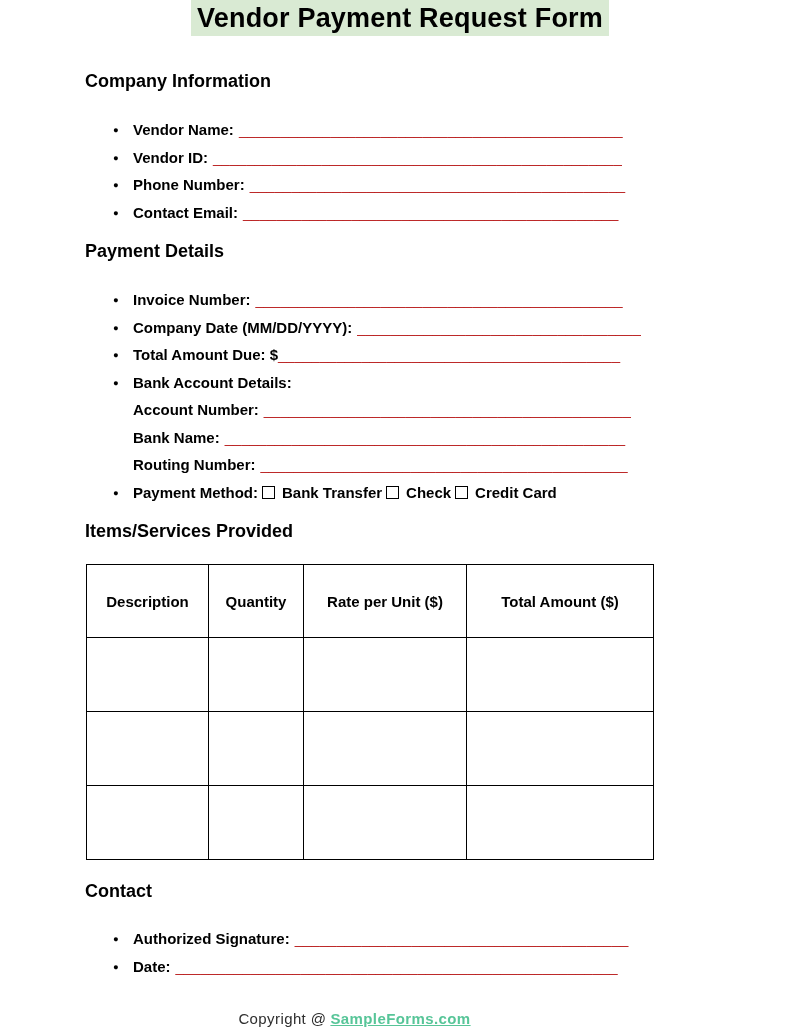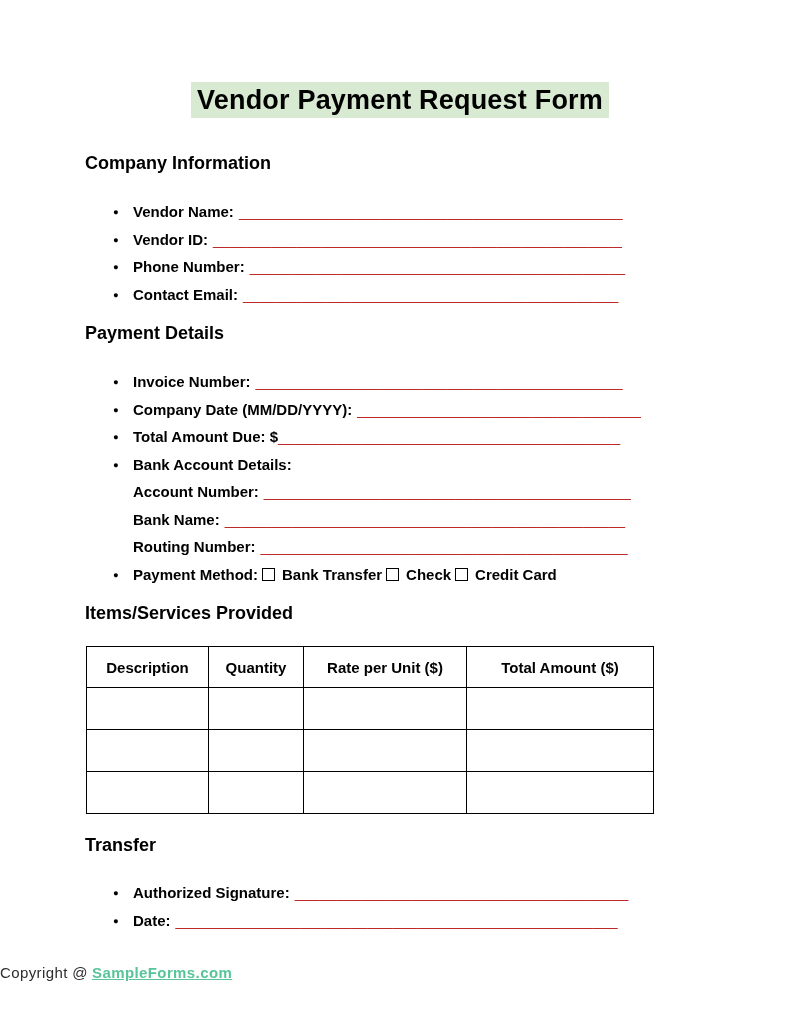"Vendor Payment Request Form" h1.title { padding-top: 82px -> none }
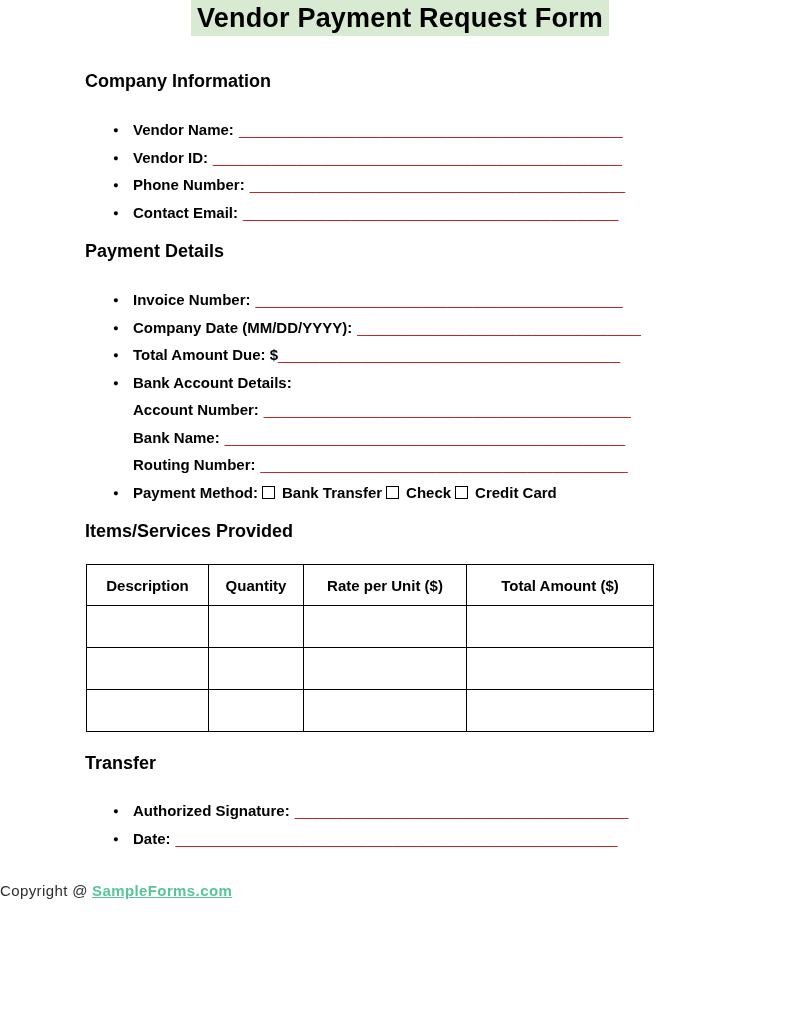"Description" table.items th, table.items td { padding: 0 -> 16px }
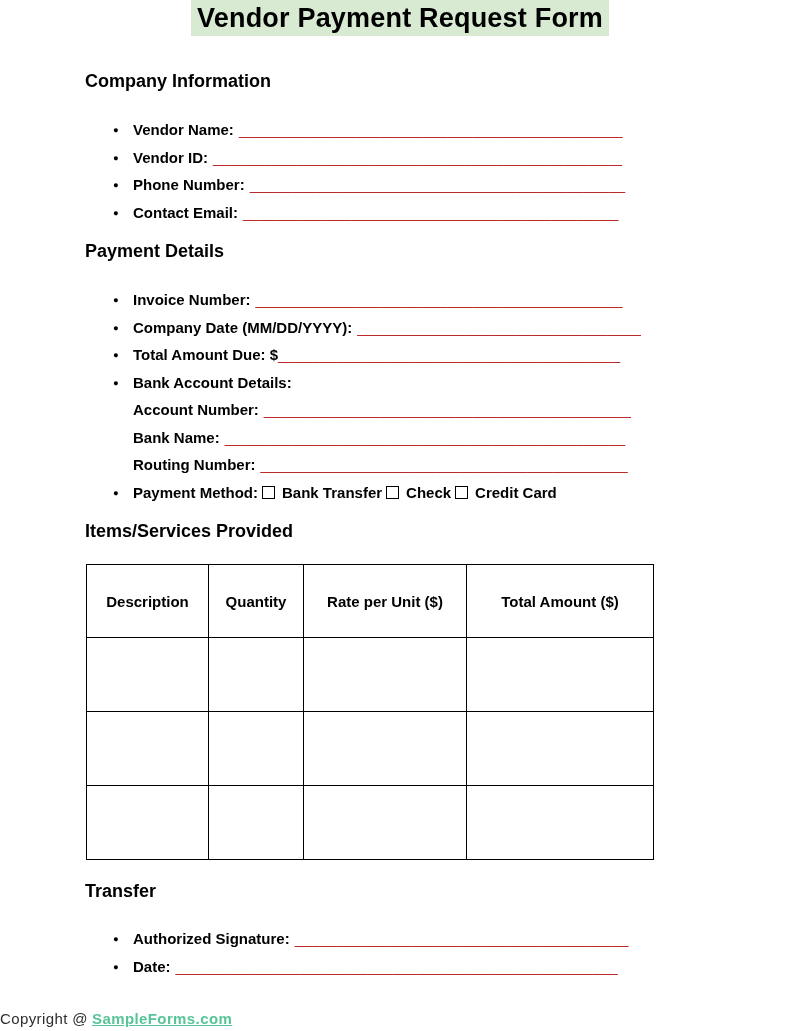"Transfer" h2.sec { text: Transfer -> Contact }
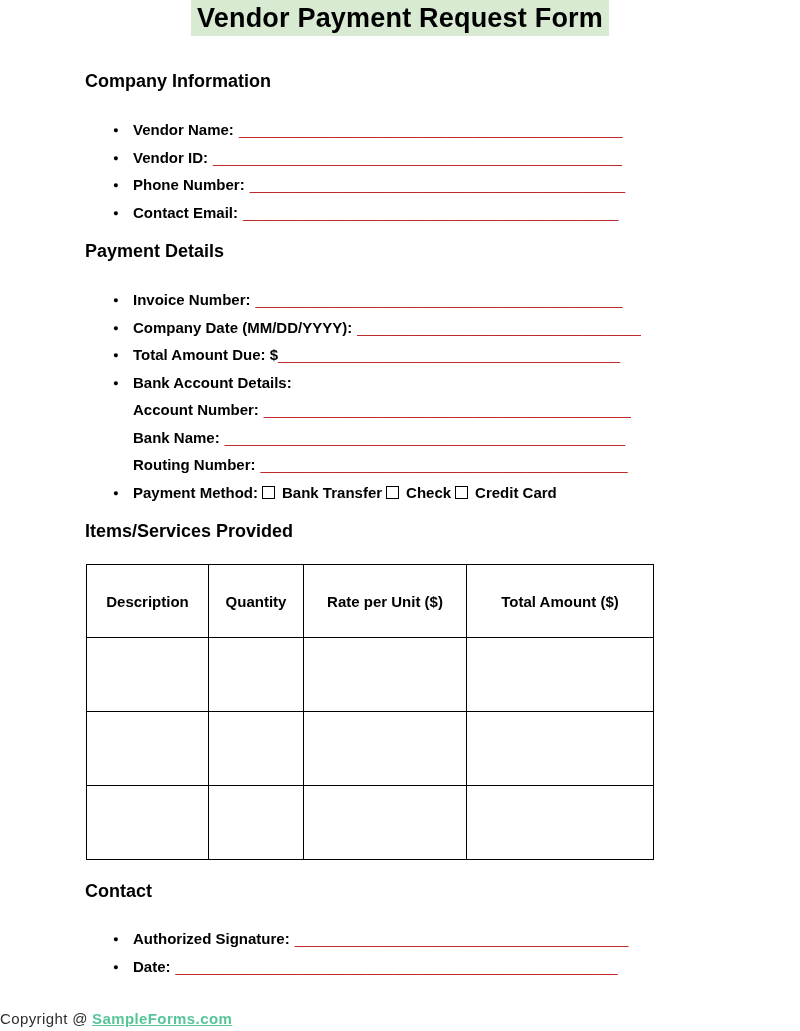"Copyright @ SampleForms.com" .footer { text-align: left -> center }
